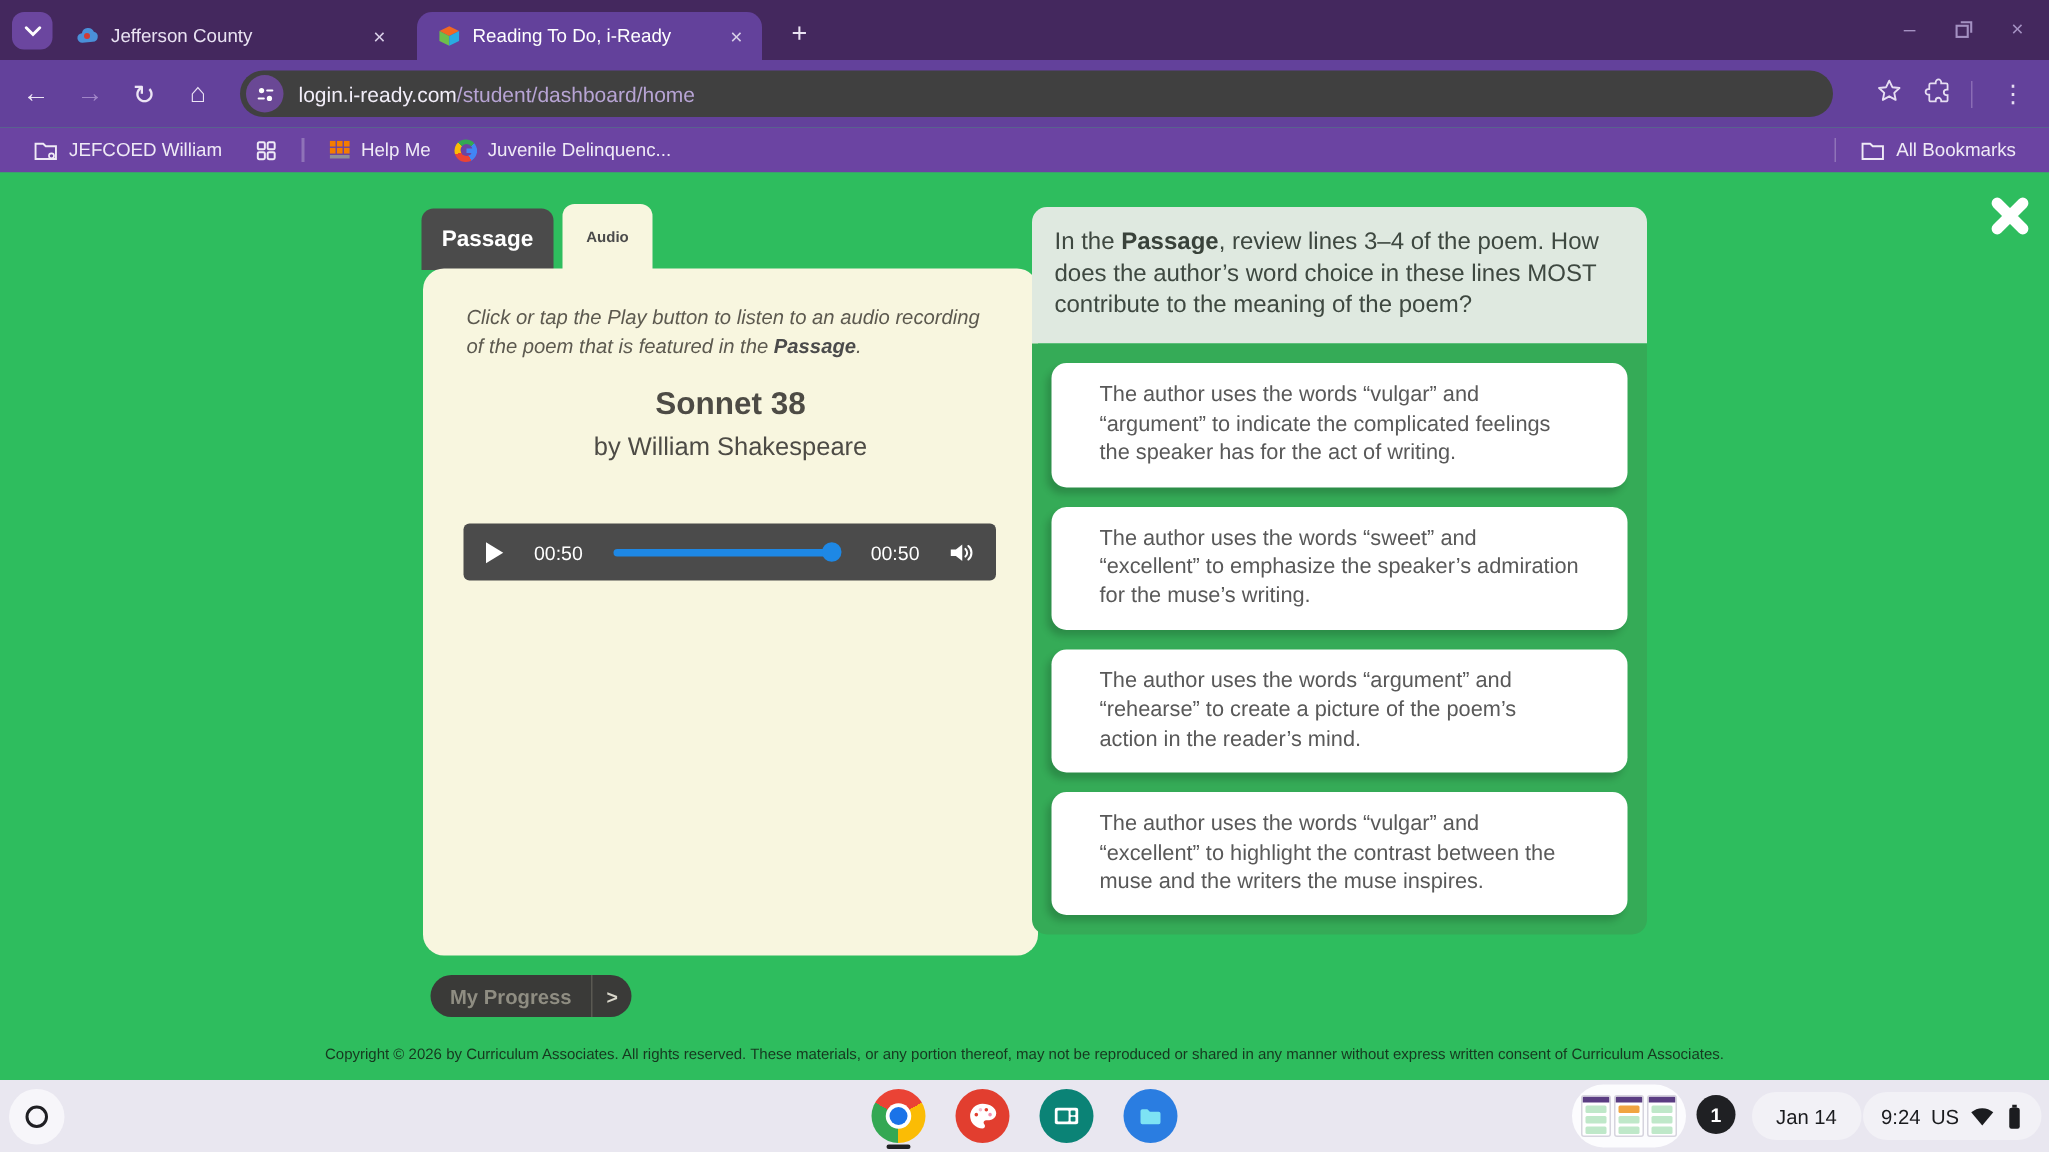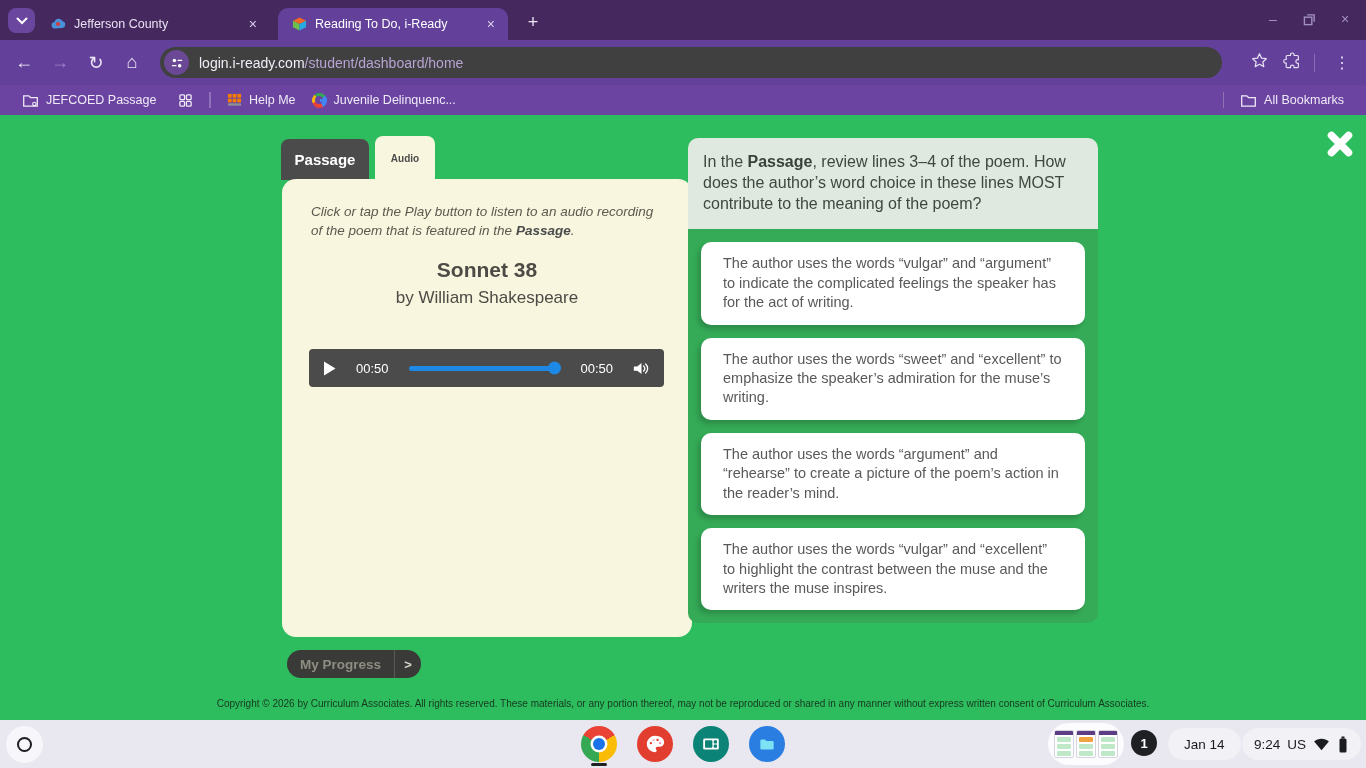"JEFCOED Passage" span { text: Passage -> William }
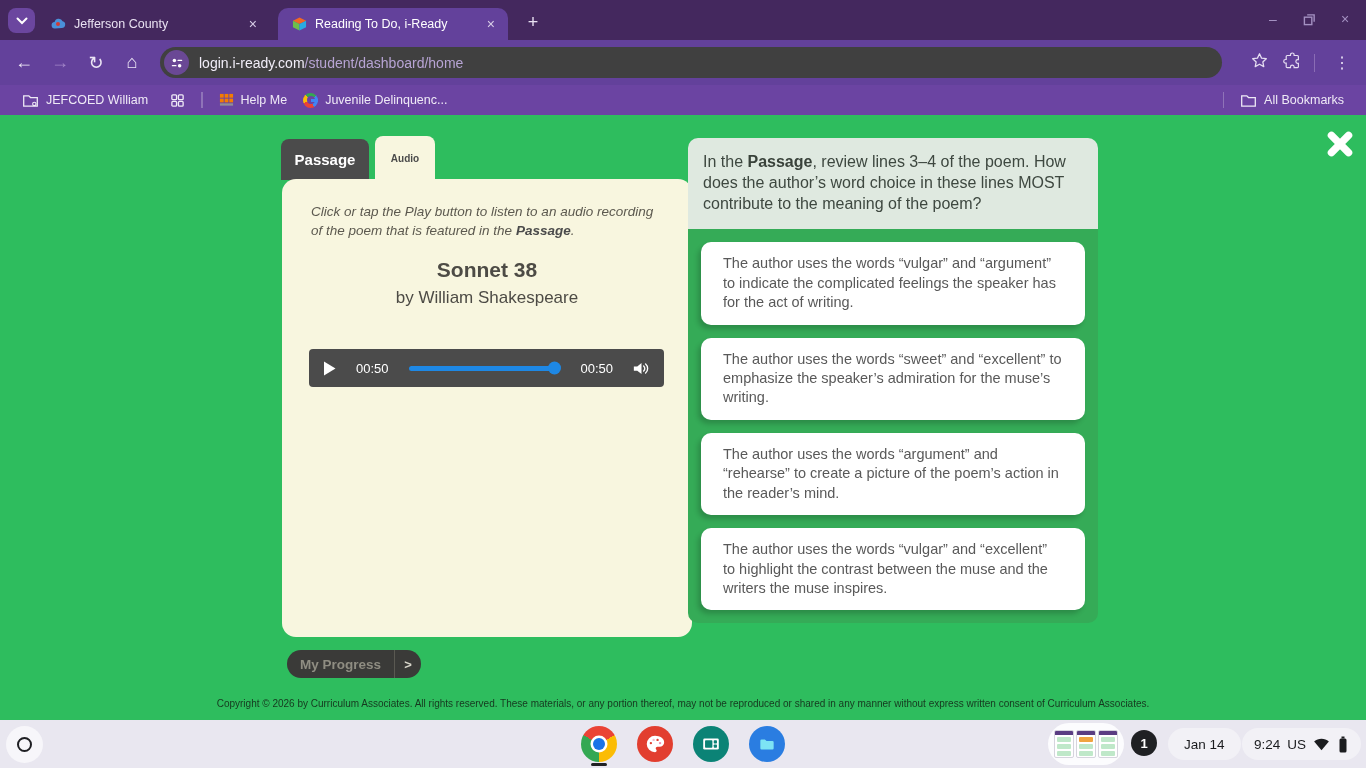"The author uses the words" .answer-card { padding: 12px 22px -> 12px 32px }
